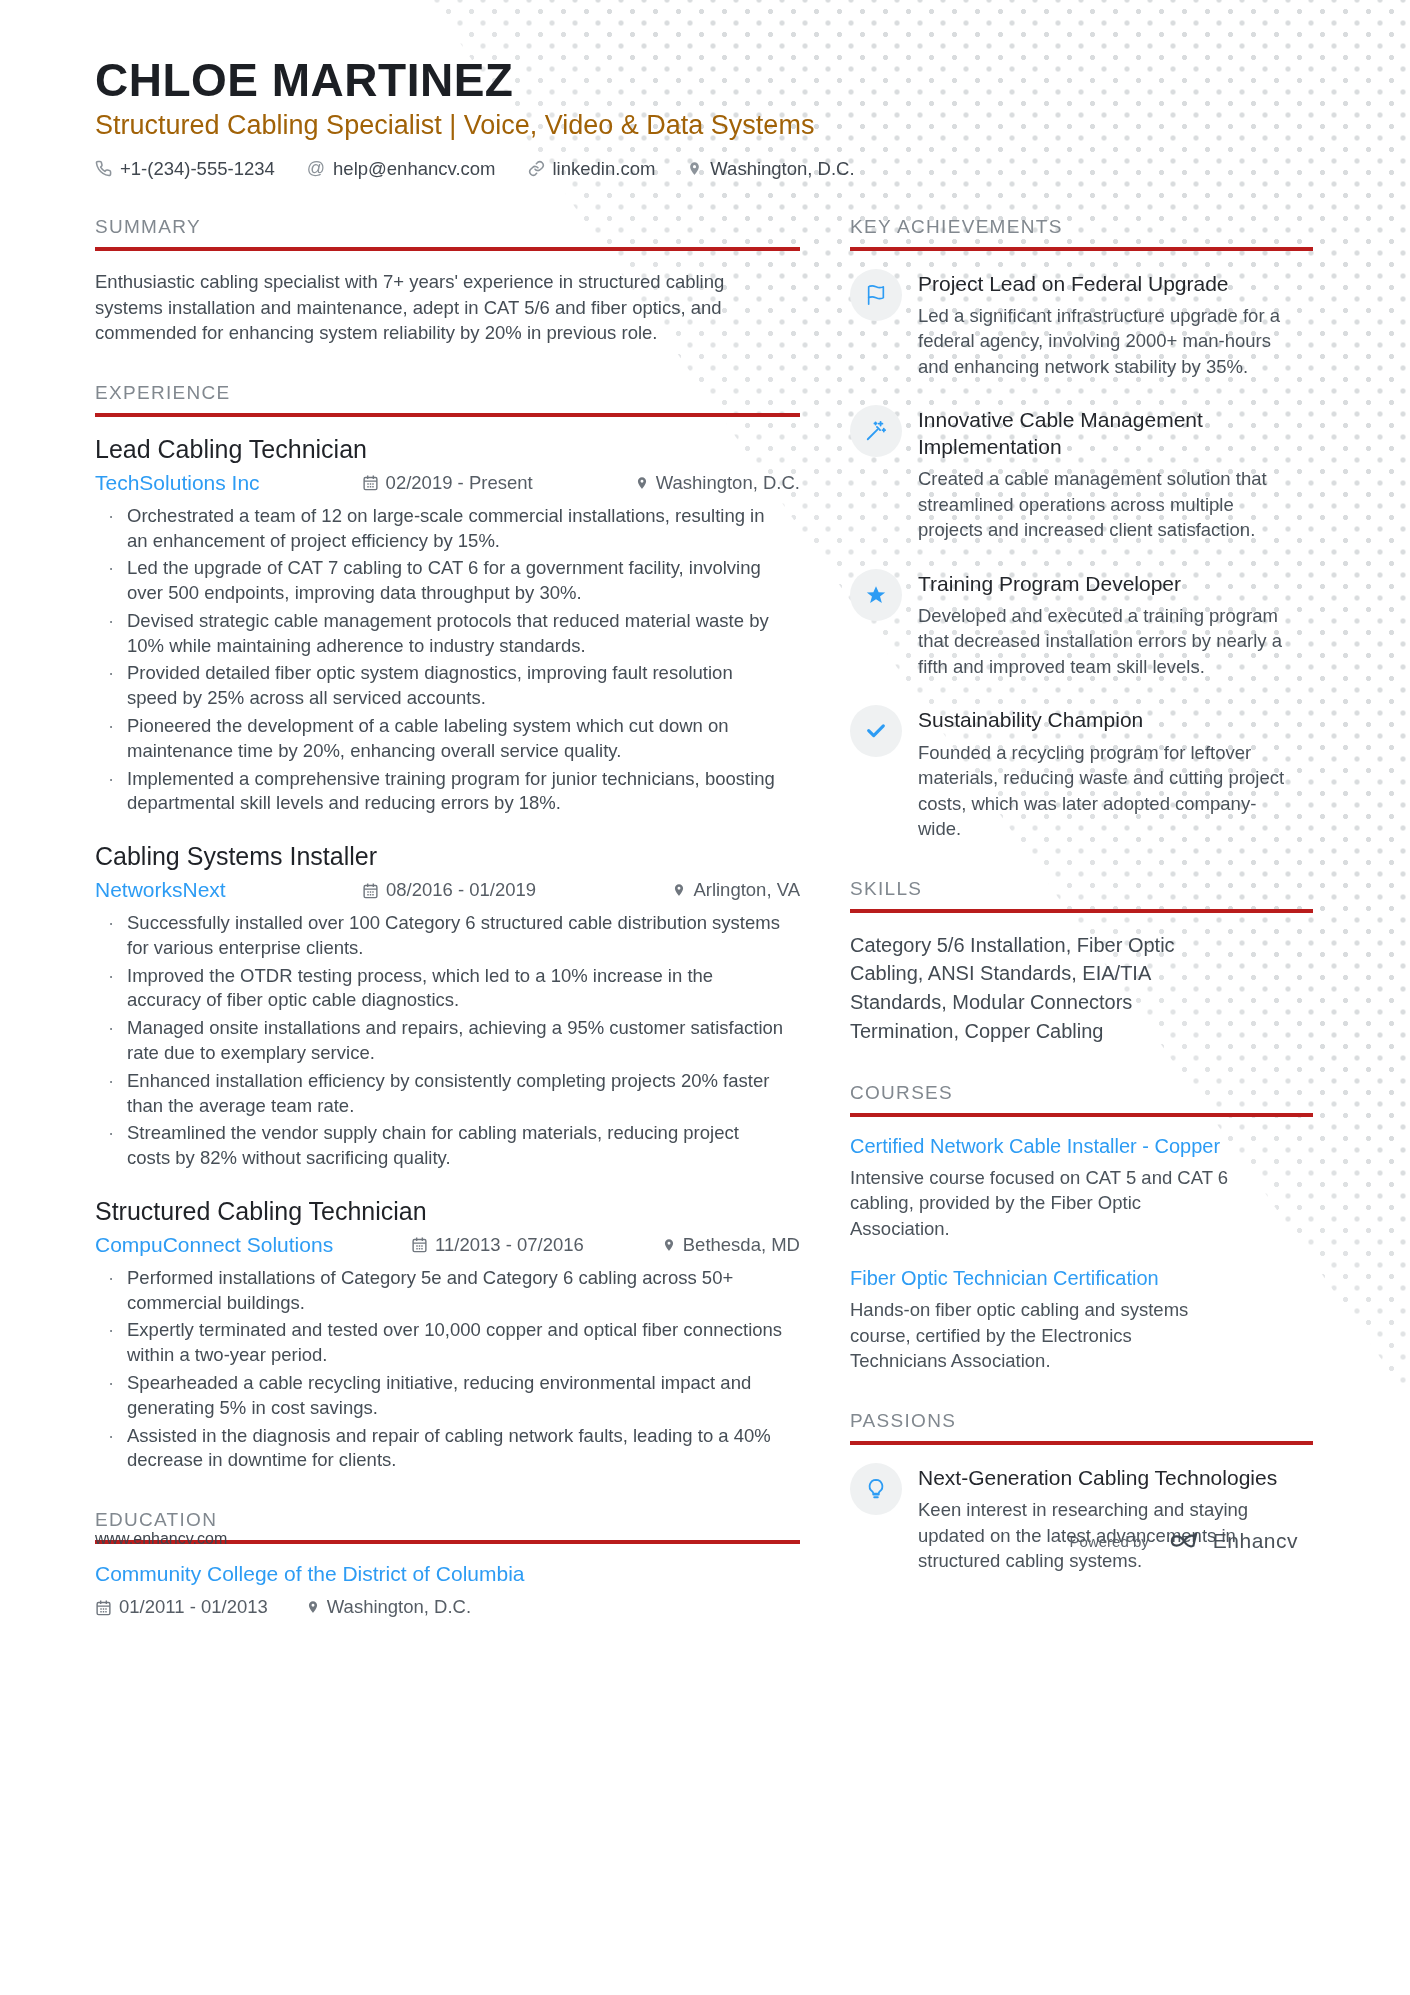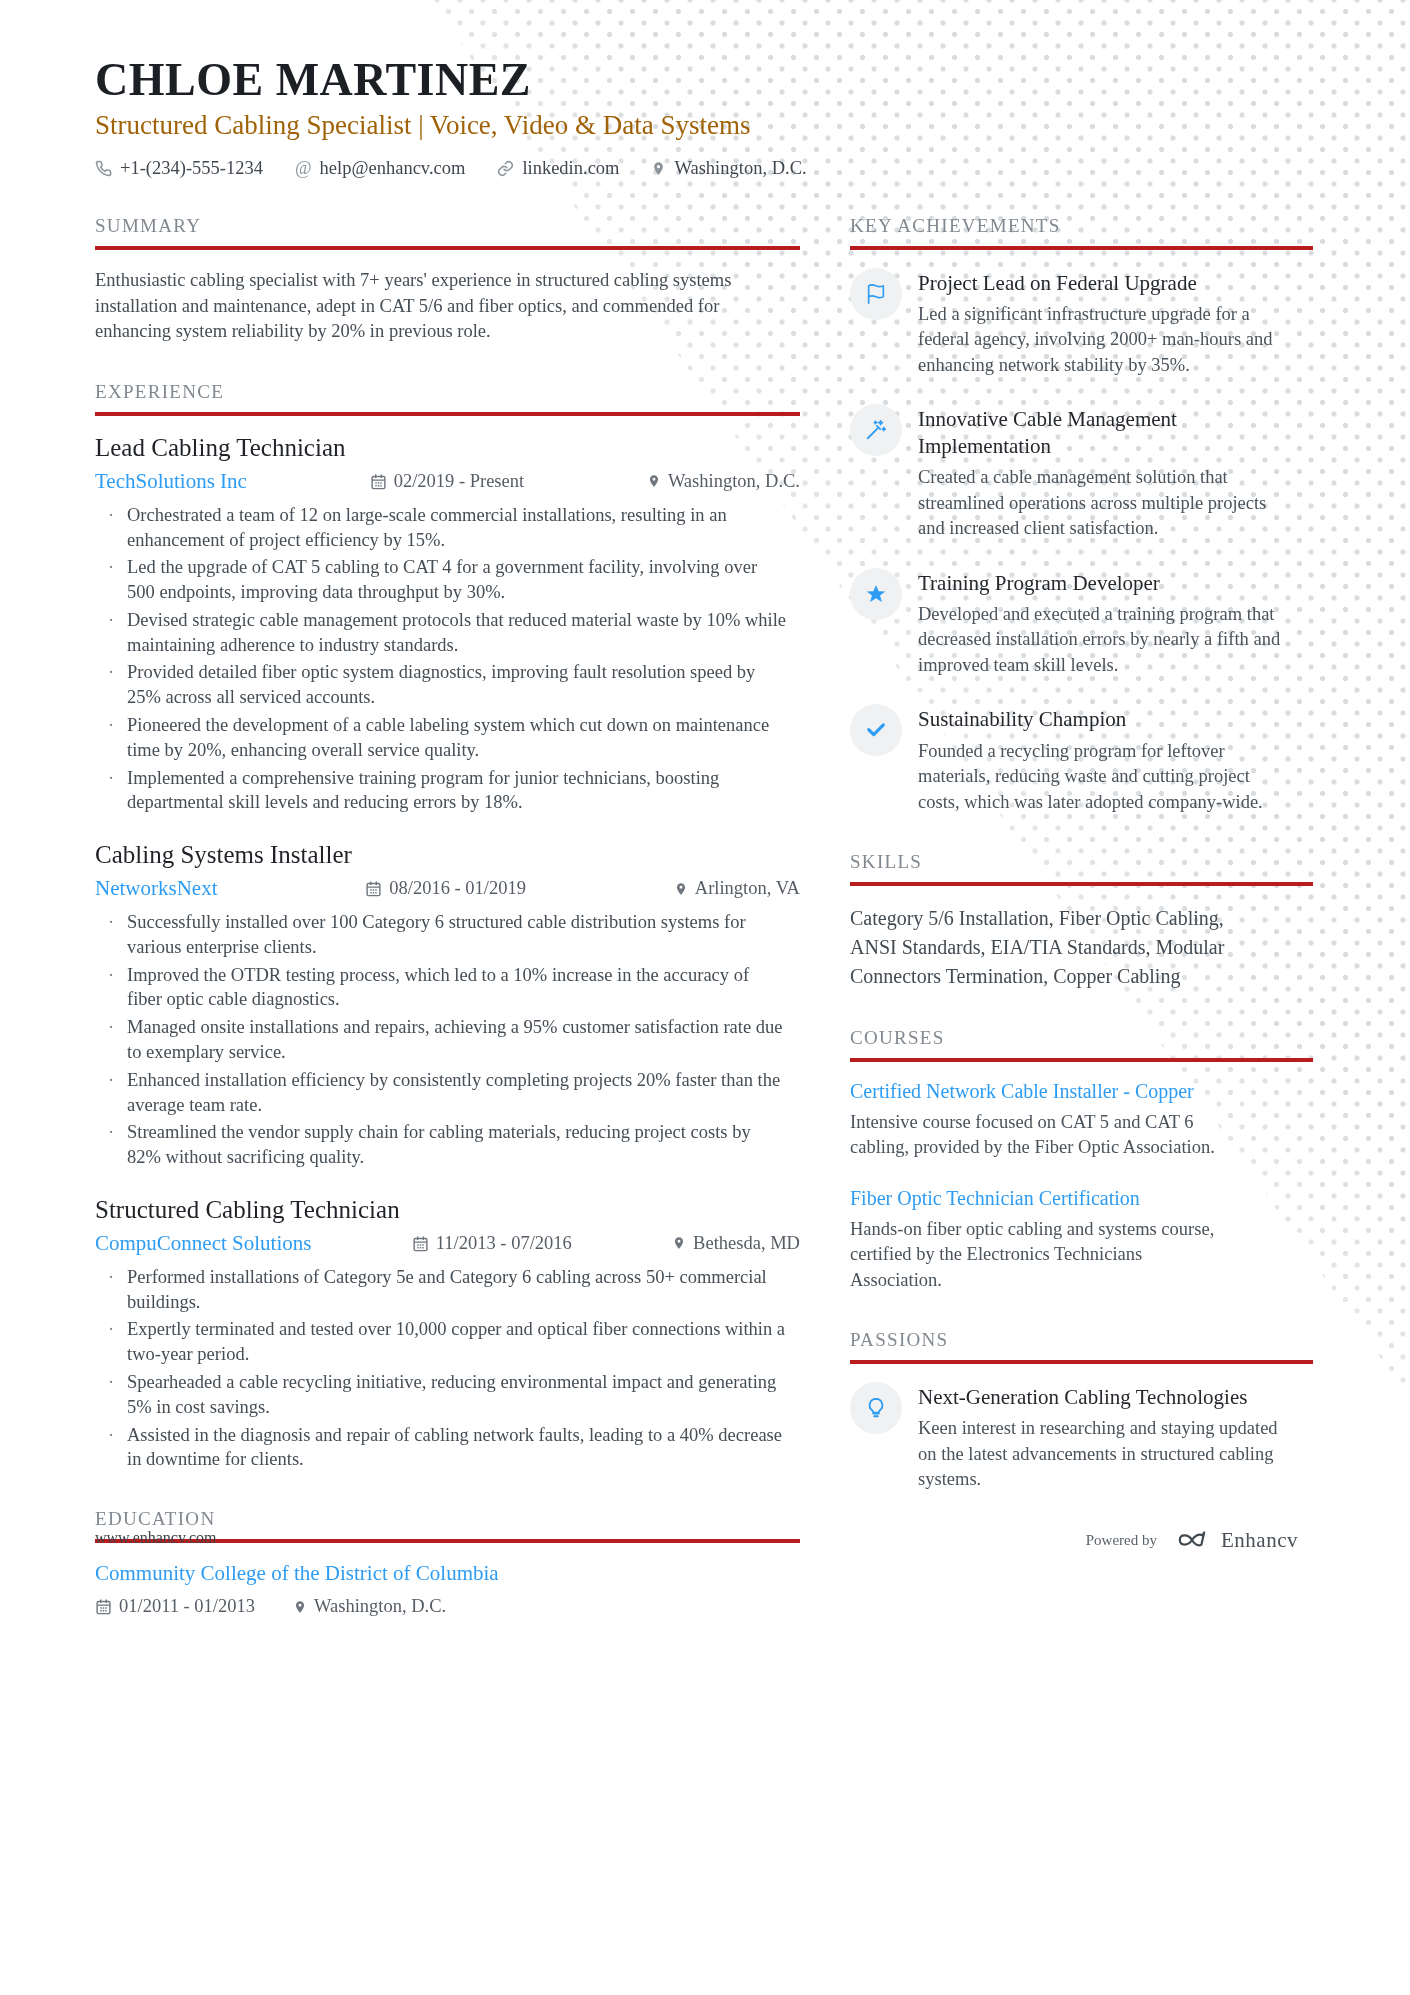"CHLOE MARTINEZ" .page { font-family: Liberation Serif, serif -> Liberation Sans, sans-serif }
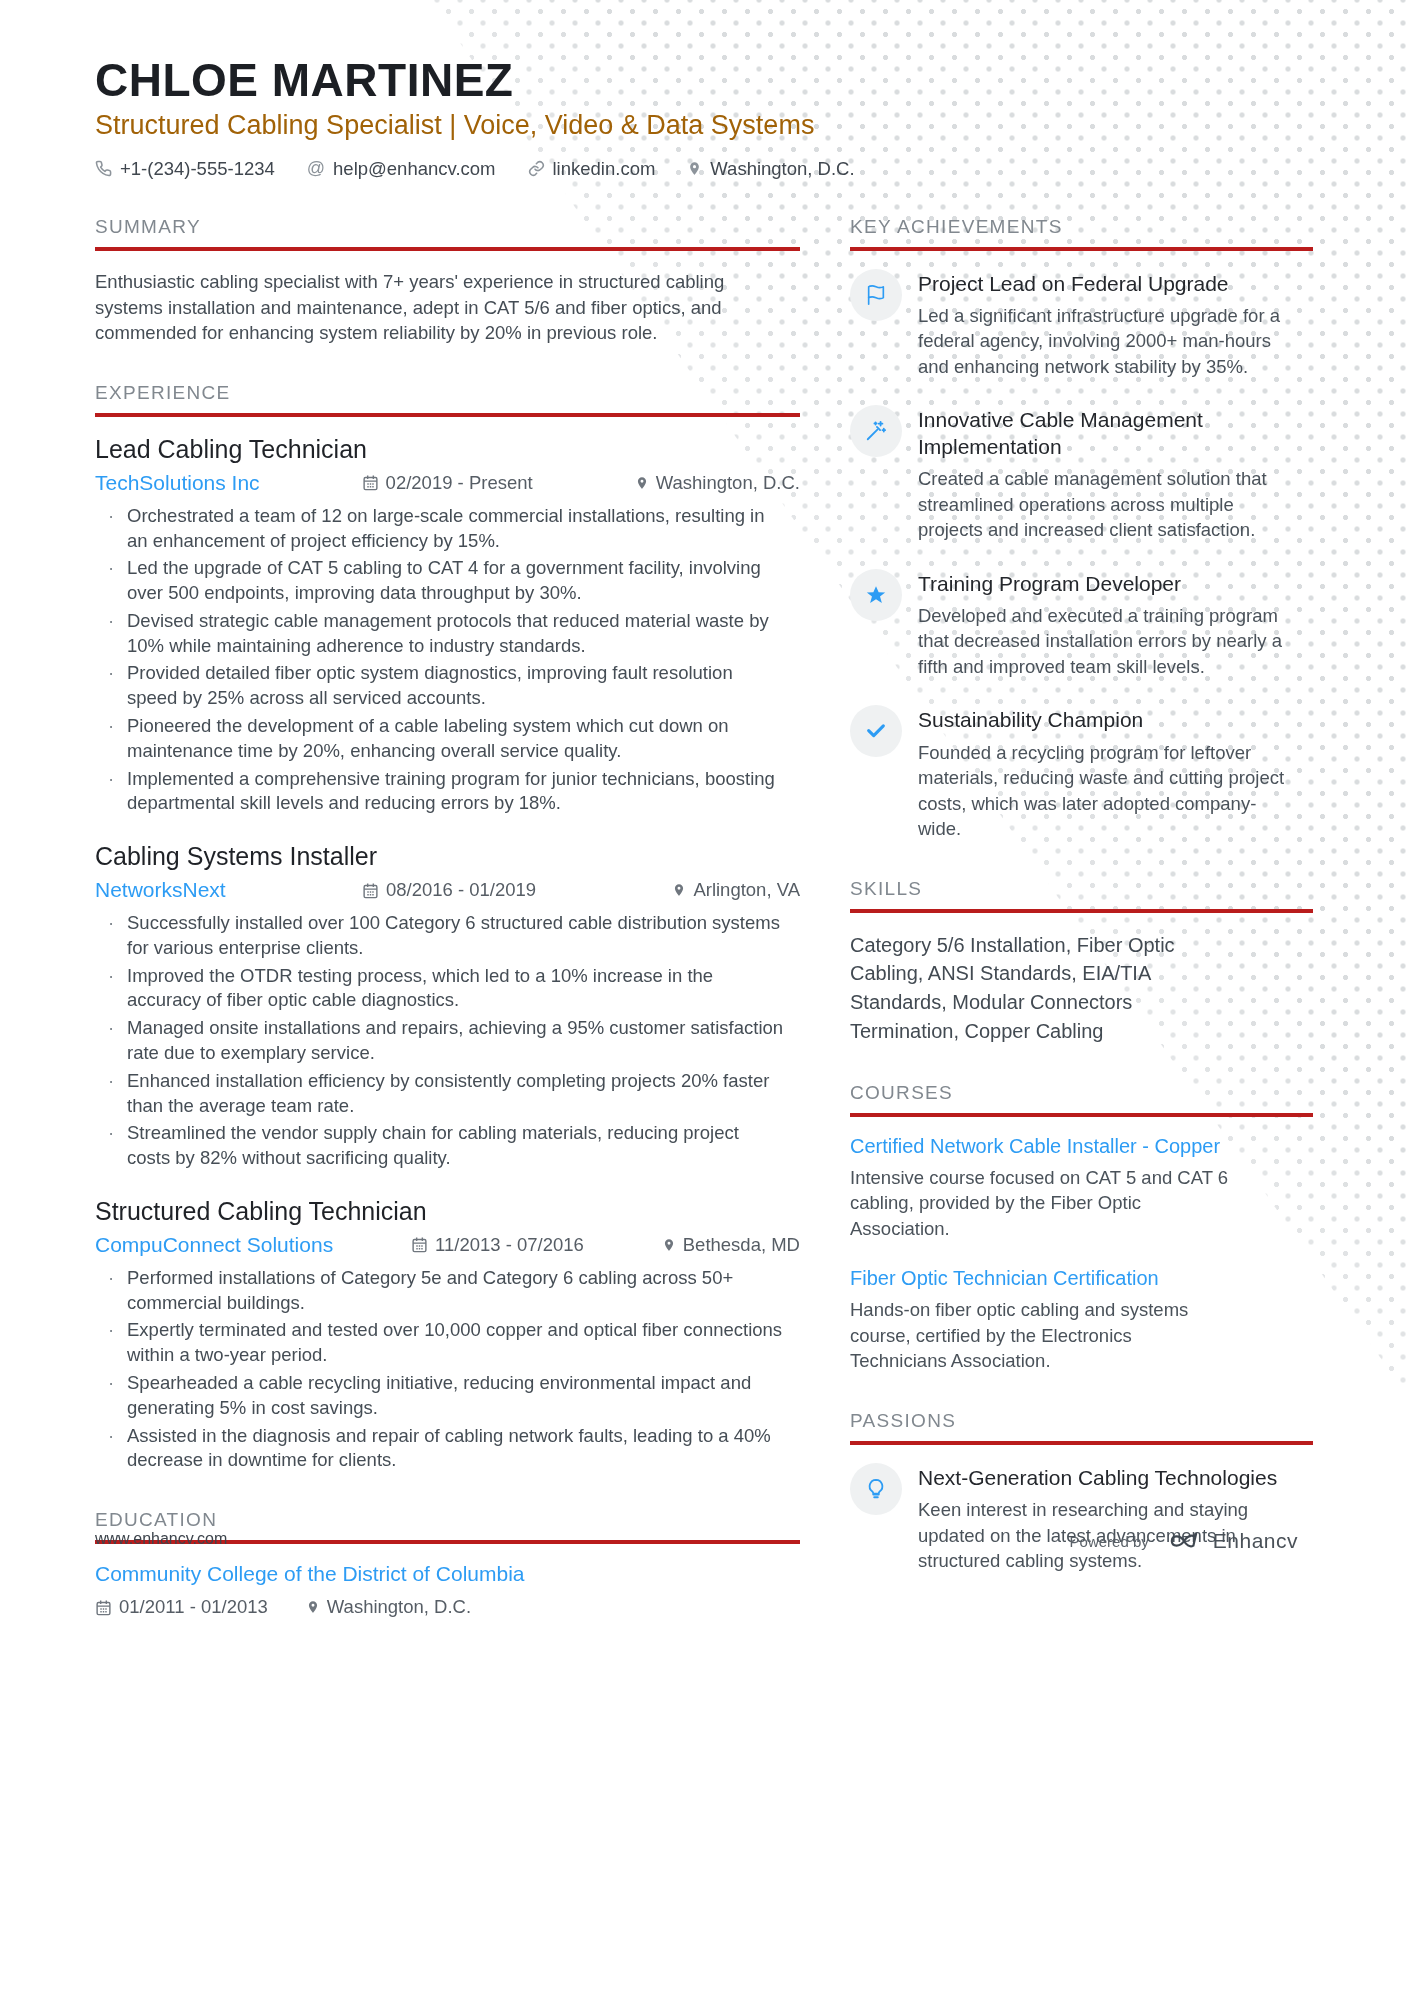"Led the upgrade of CAT" li { text: 5 cabling to CAT 4 -> 7 cabling to CAT 6 }
